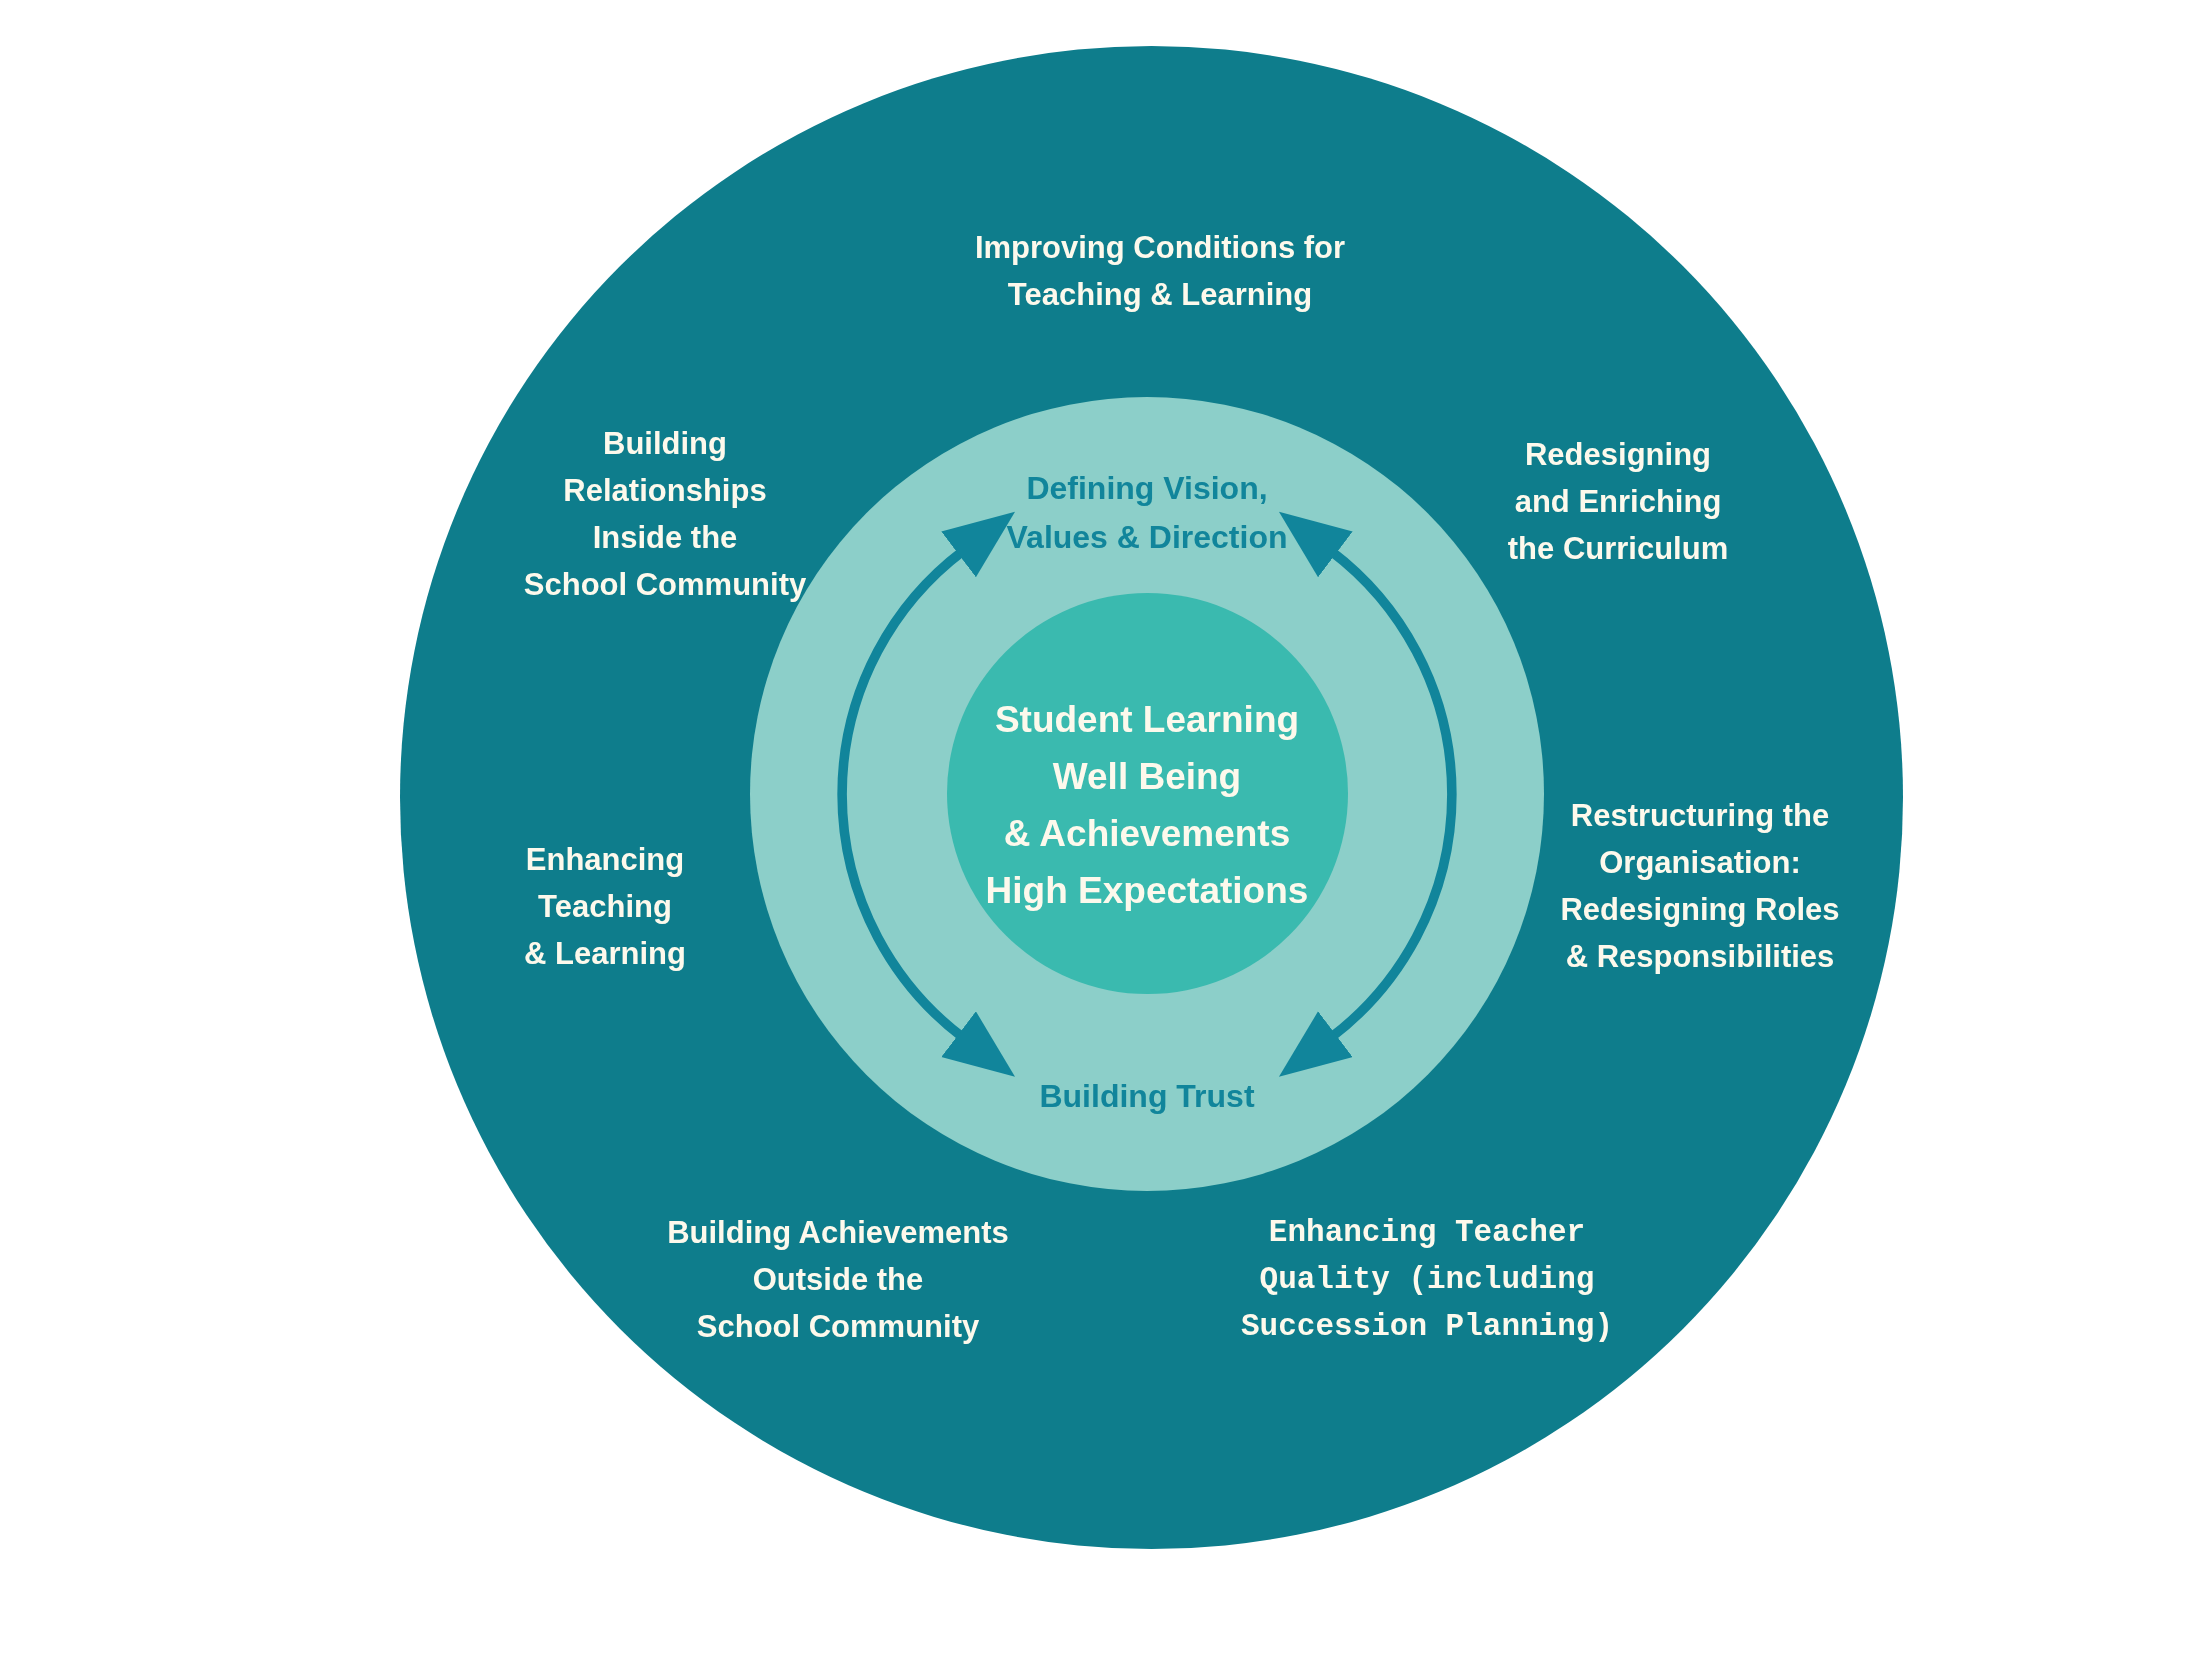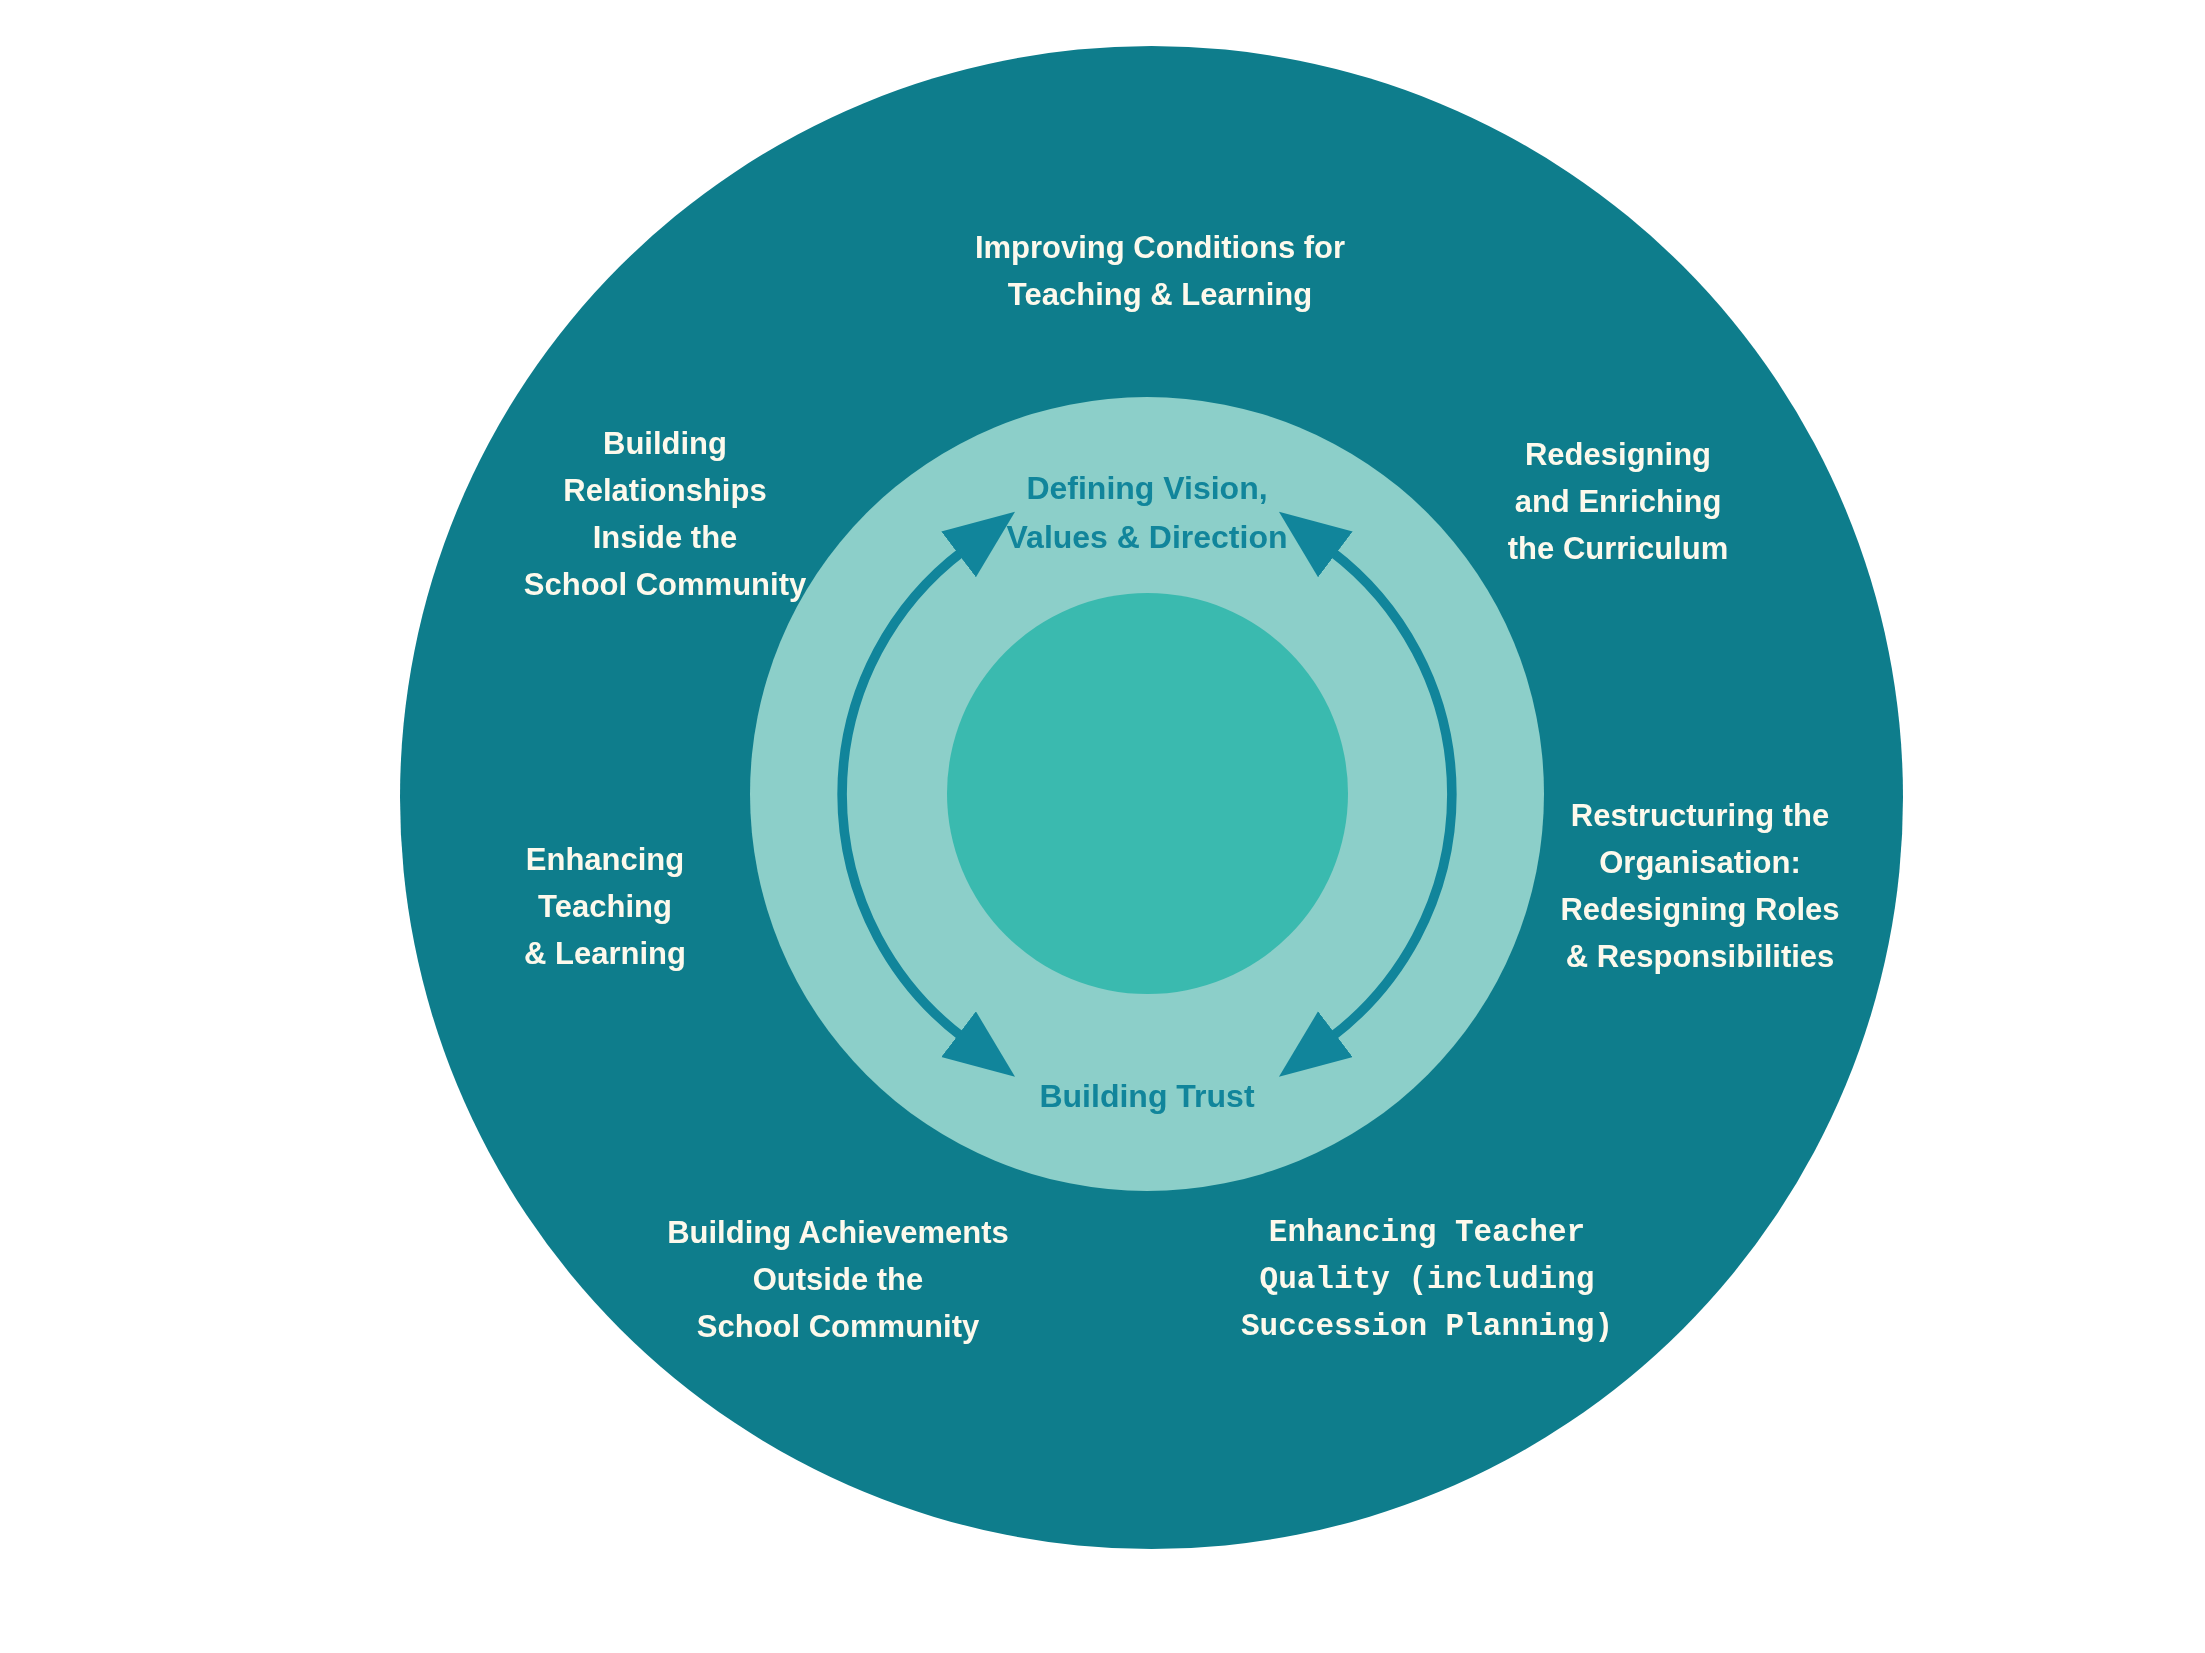"Student Learning" div.label { html: none -> <div> <span>Student Learning</span> <span>Well Being</span> <span>&amp; Achievements</span> <span>High Expectations</span> </div> }
